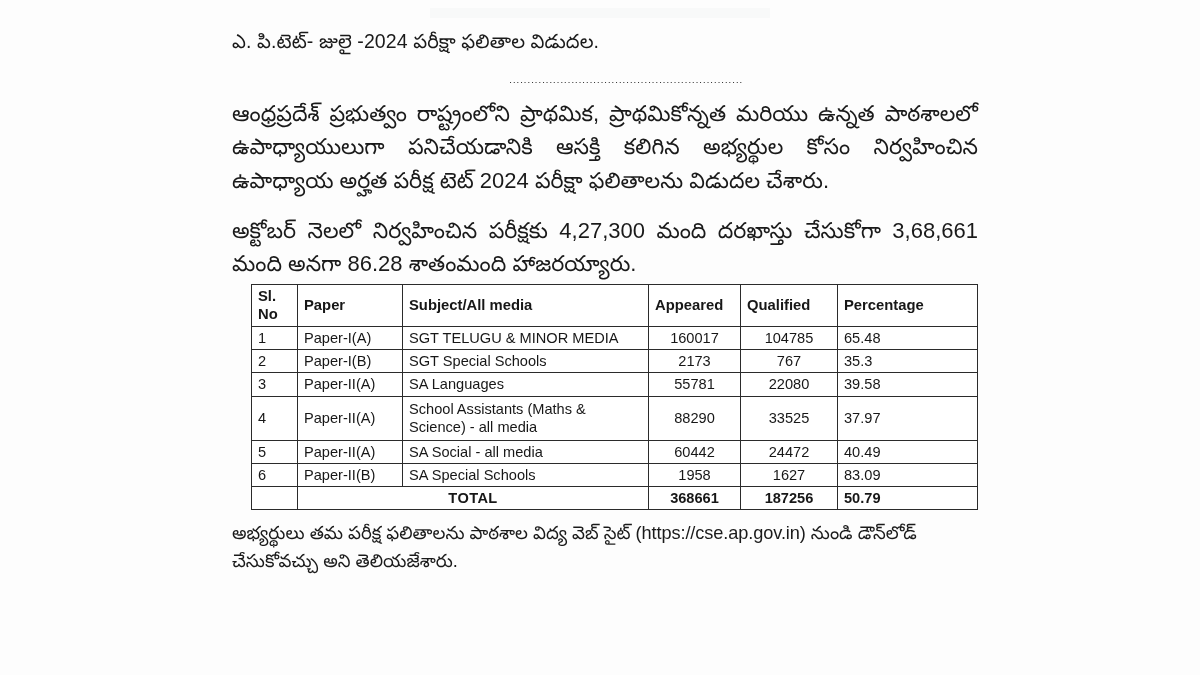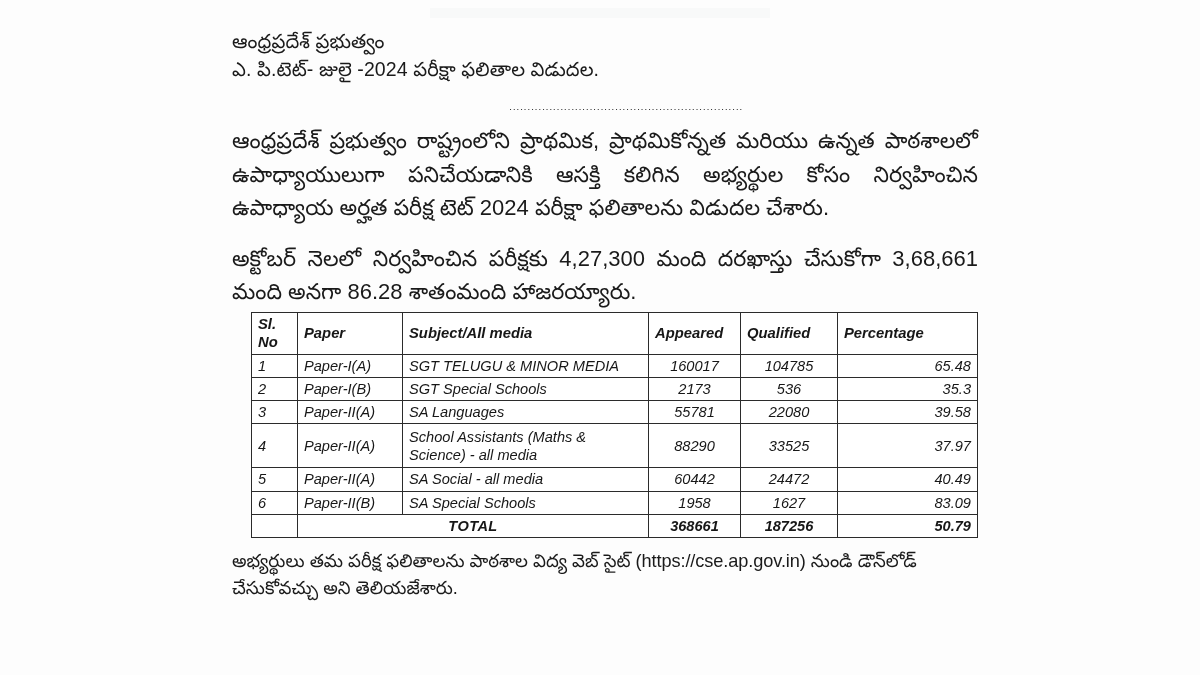"ఆంధ్రప్రదేశ్ ప్రభుత్వం" div.heading-line { html: <div>ఆంధ్రప్రదేశ్ ప్రభుత్వం</div> -> none }
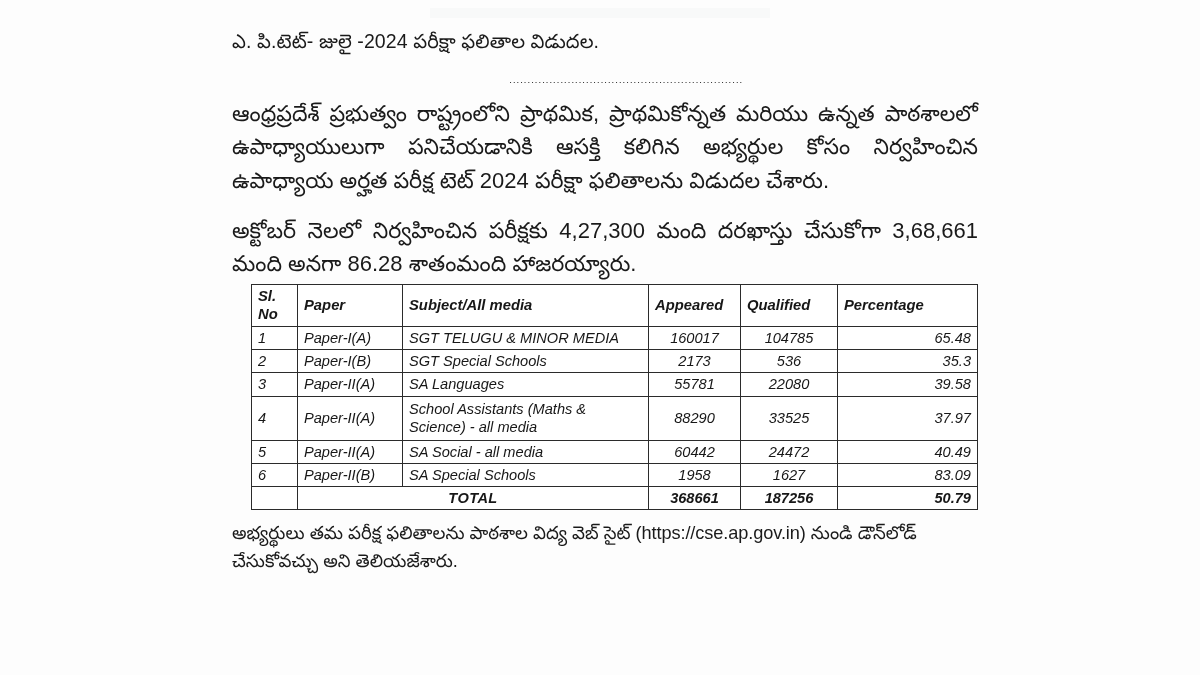"Sl." table.results { font-style: italic -> none }
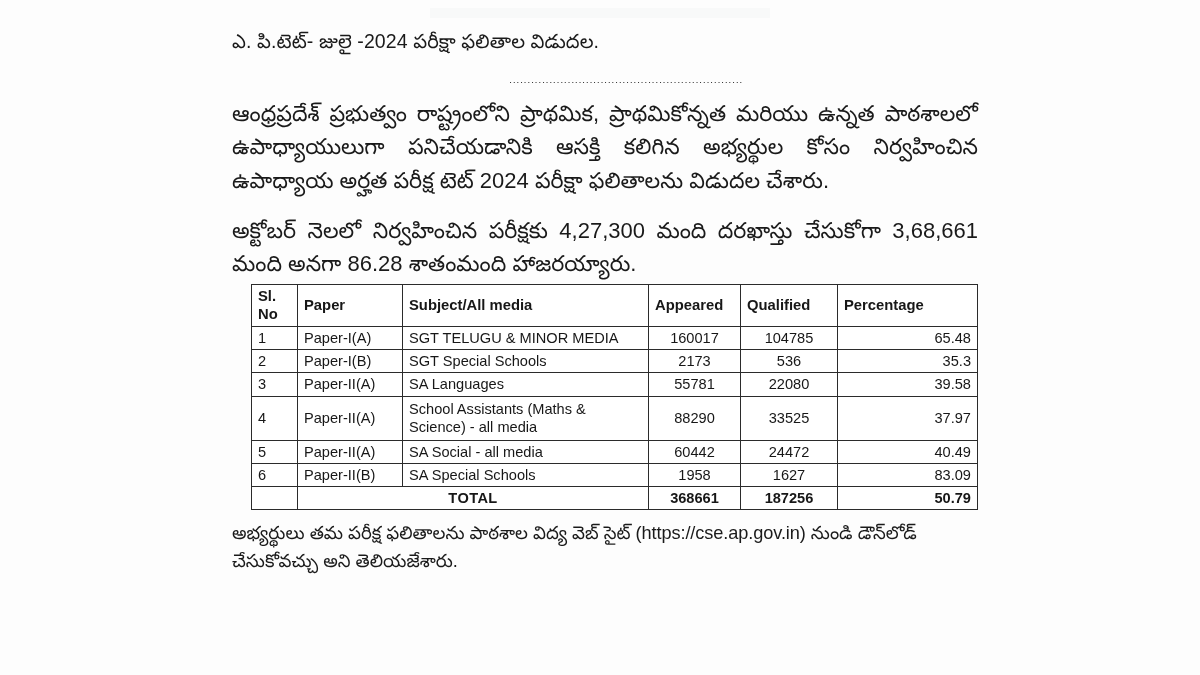"65.48" td.c-pct { text-align: right -> left }
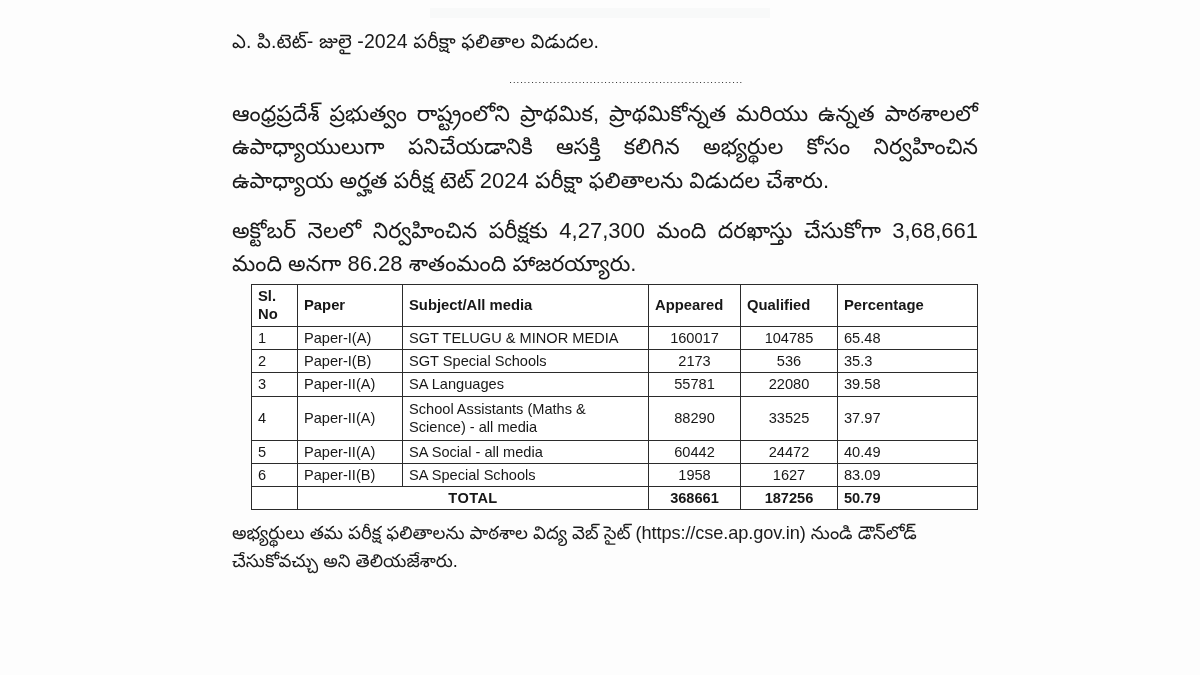"536" td.c-qual { text: 536 -> 767 }
